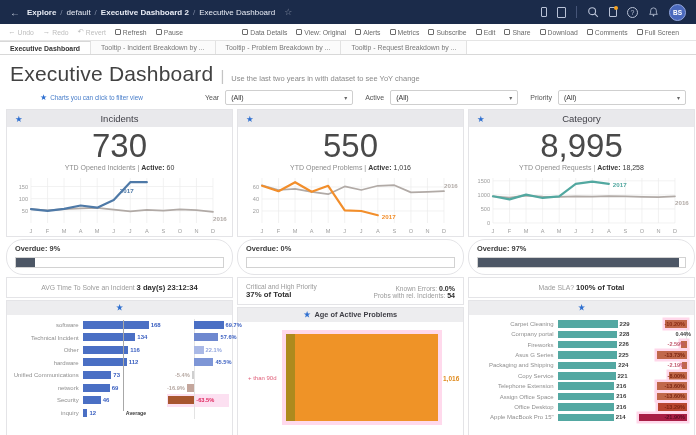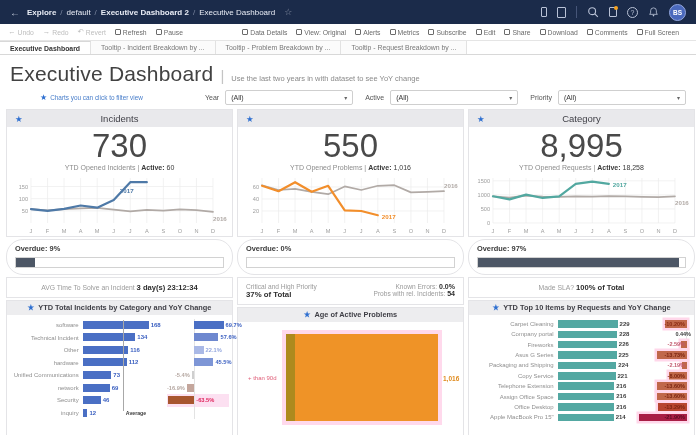"37% of Total" .stat-split { align-items: none -> flex-end }
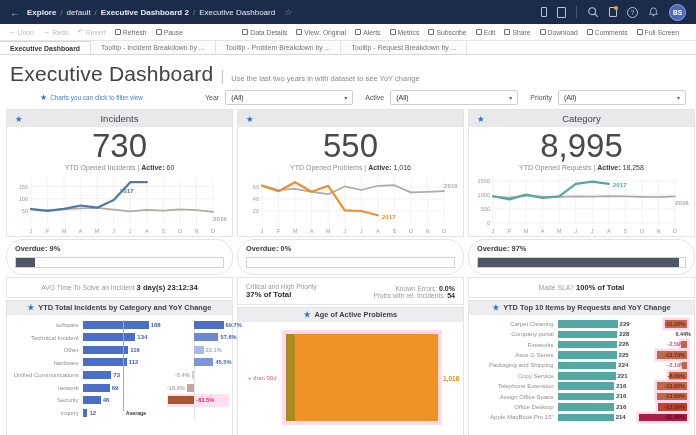"YTD Total Incidents by Category" span { html: <span>YTD Total Incidents by Category and YoY Change</span> -> none }
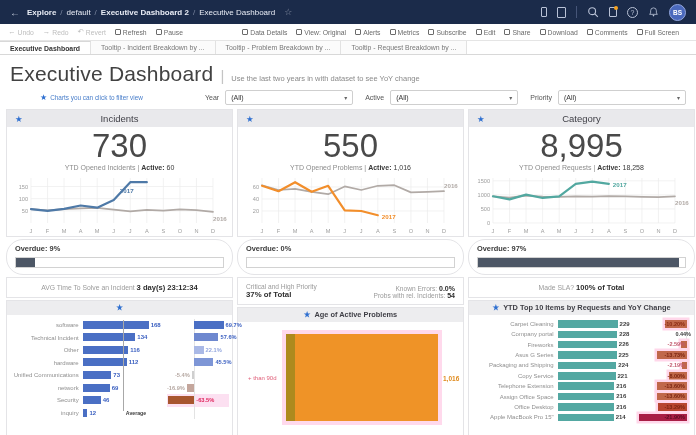"YTD Top 10 Items by" span { html: <span>YTD Top 10 Items by Requests and YoY Change</span> -> none }
